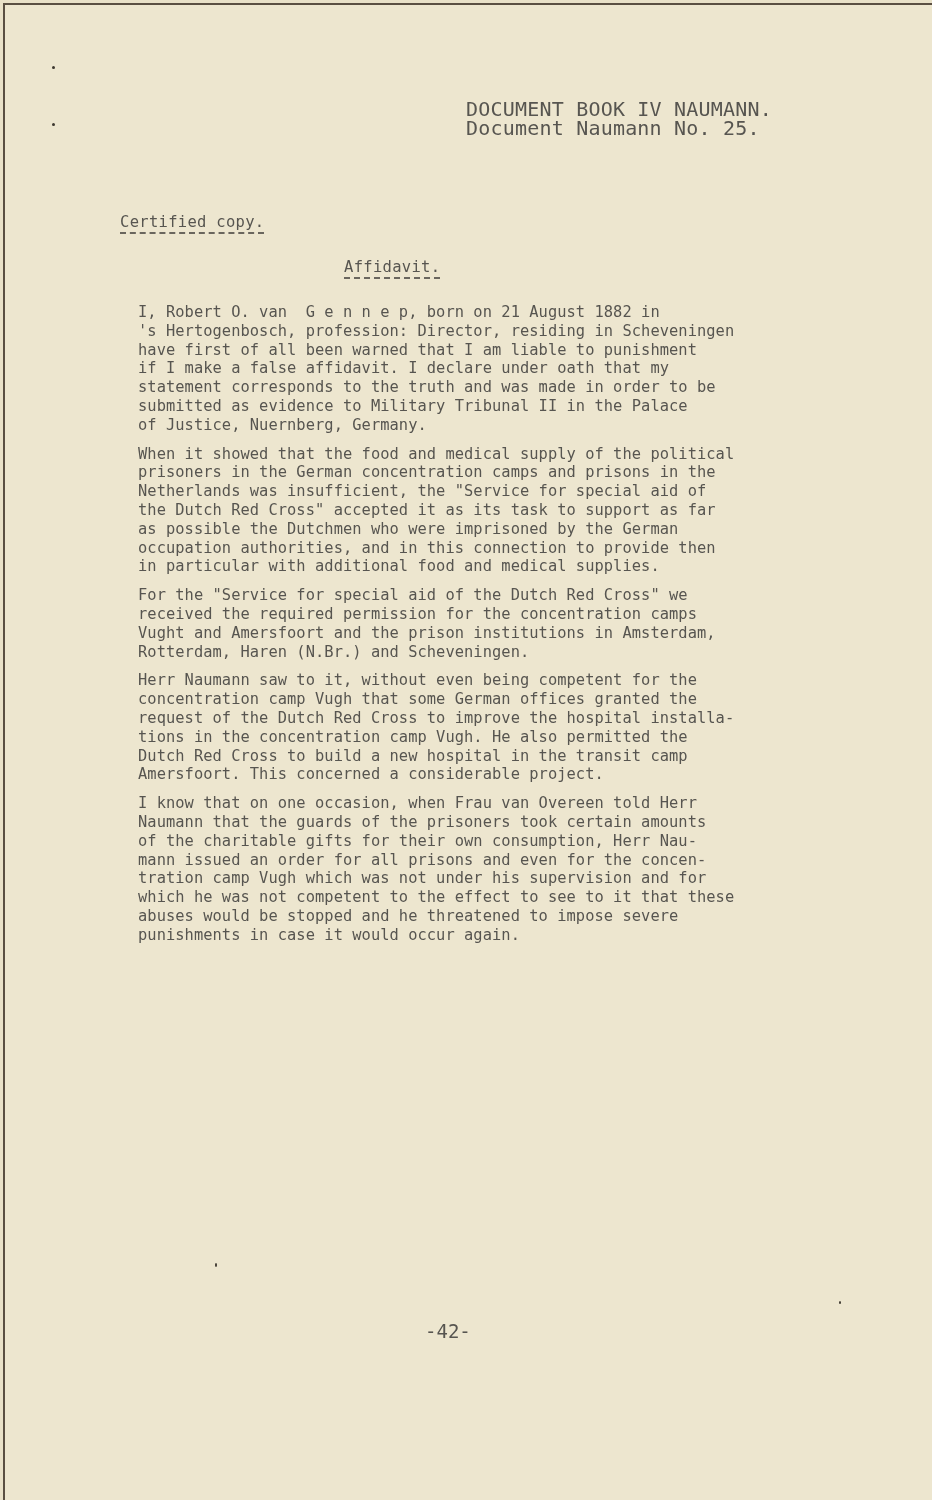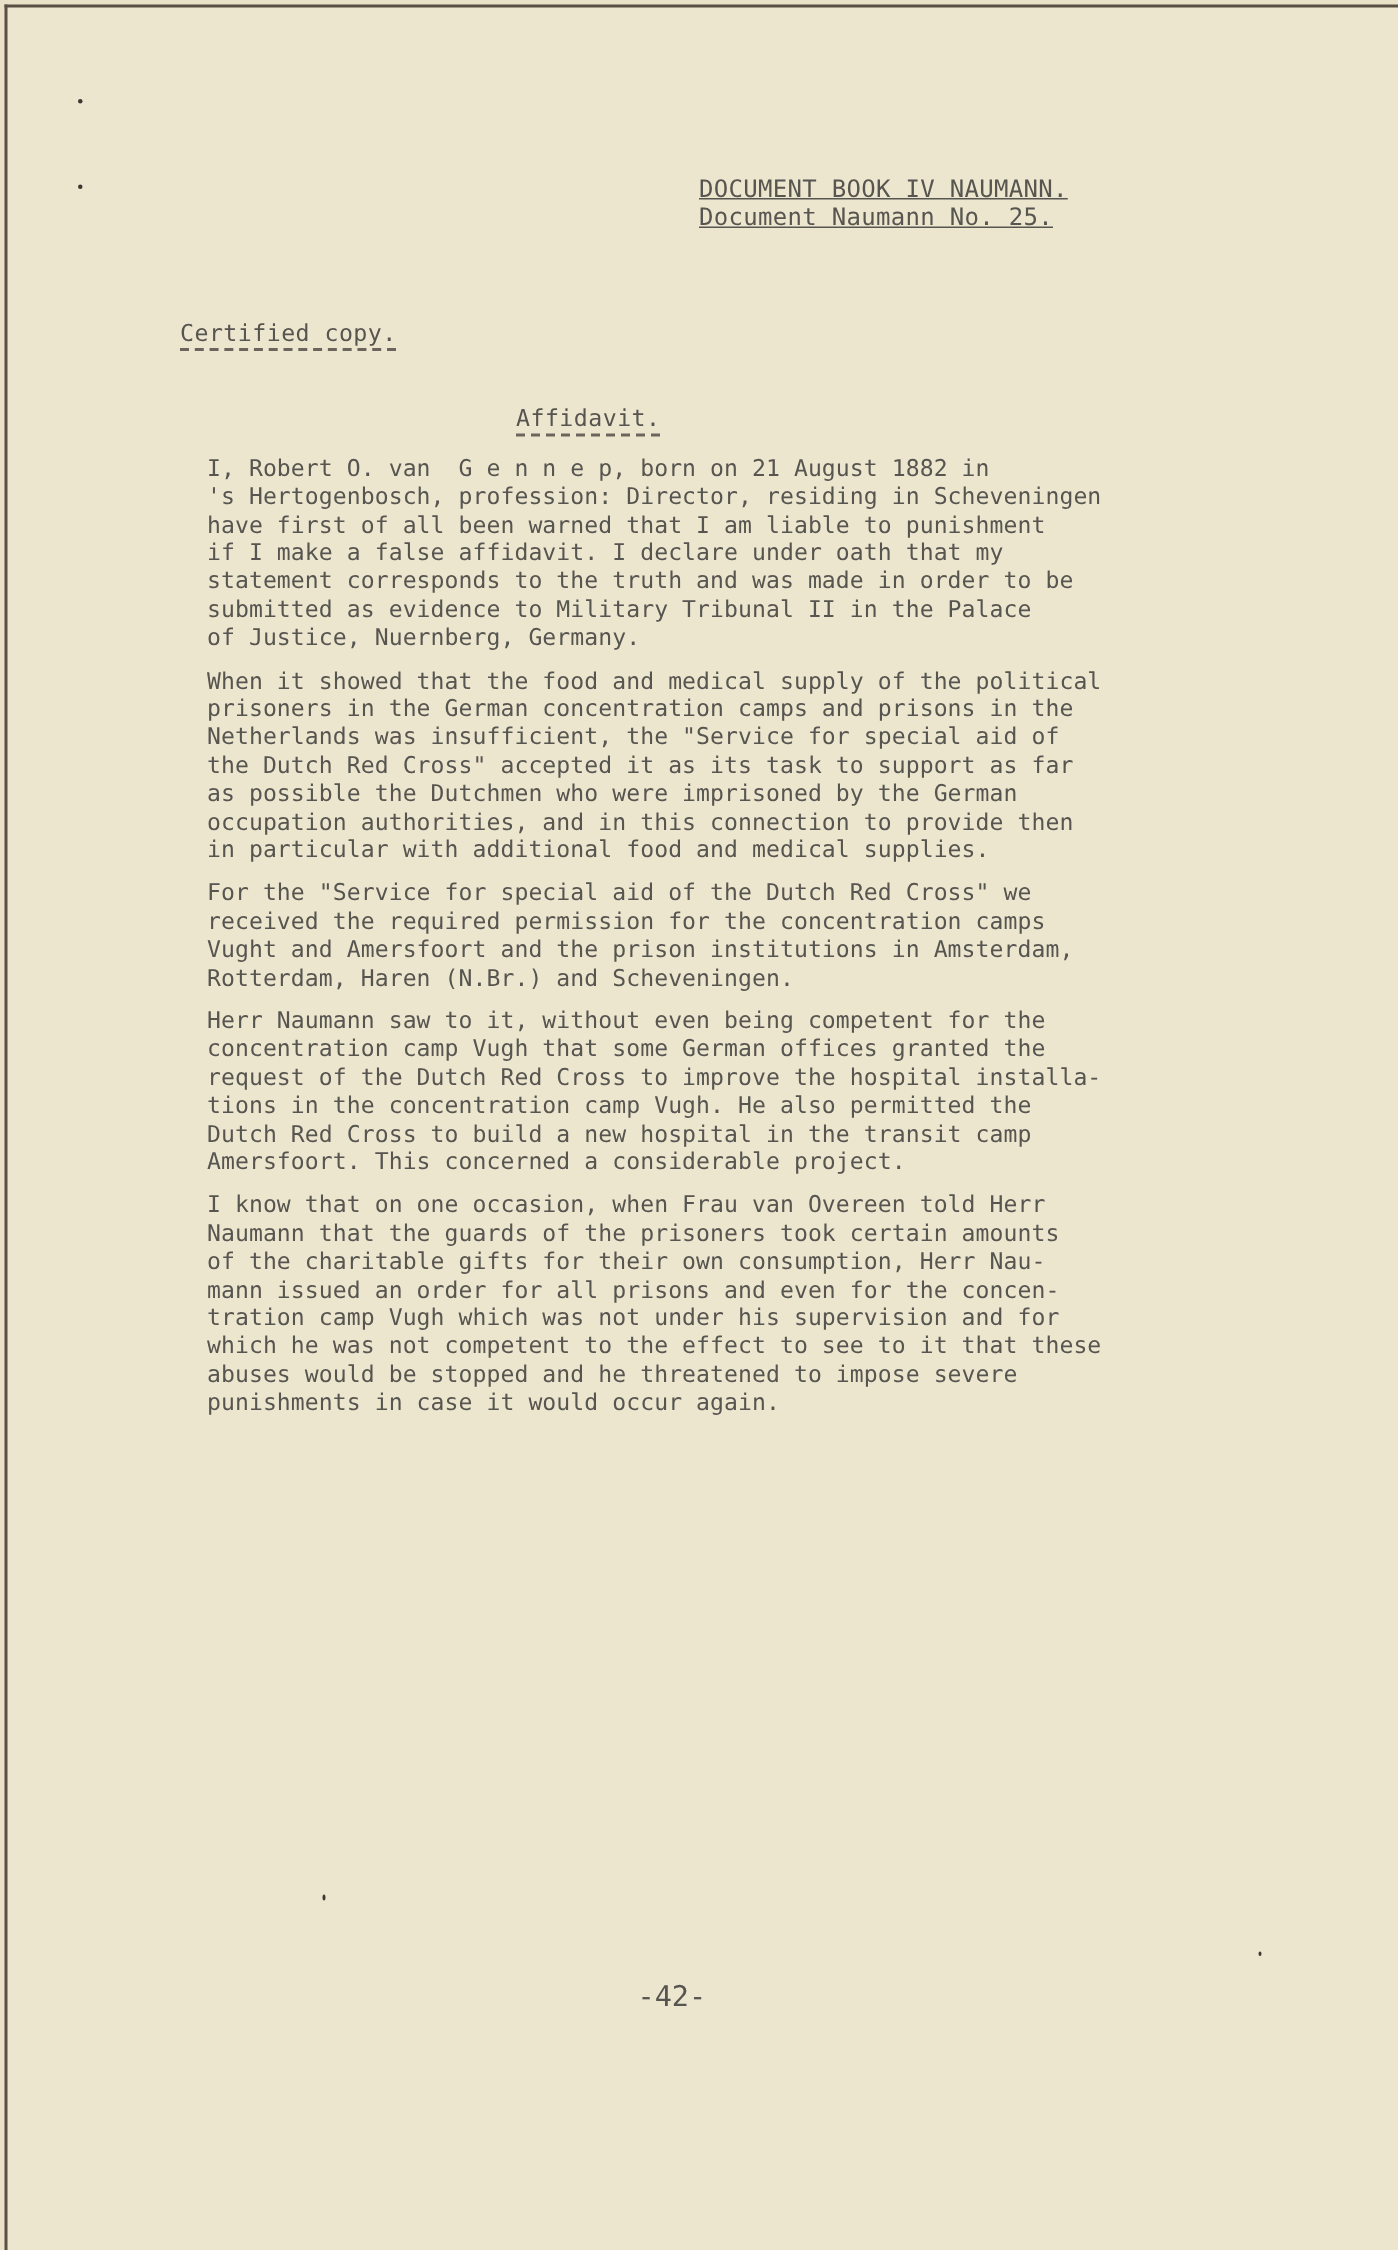"DOCUMENT BOOK IV NAUMANN." .header { font-size: 16px -> 20px; text-decoration: underline -> none; top: 116px -> 100px }
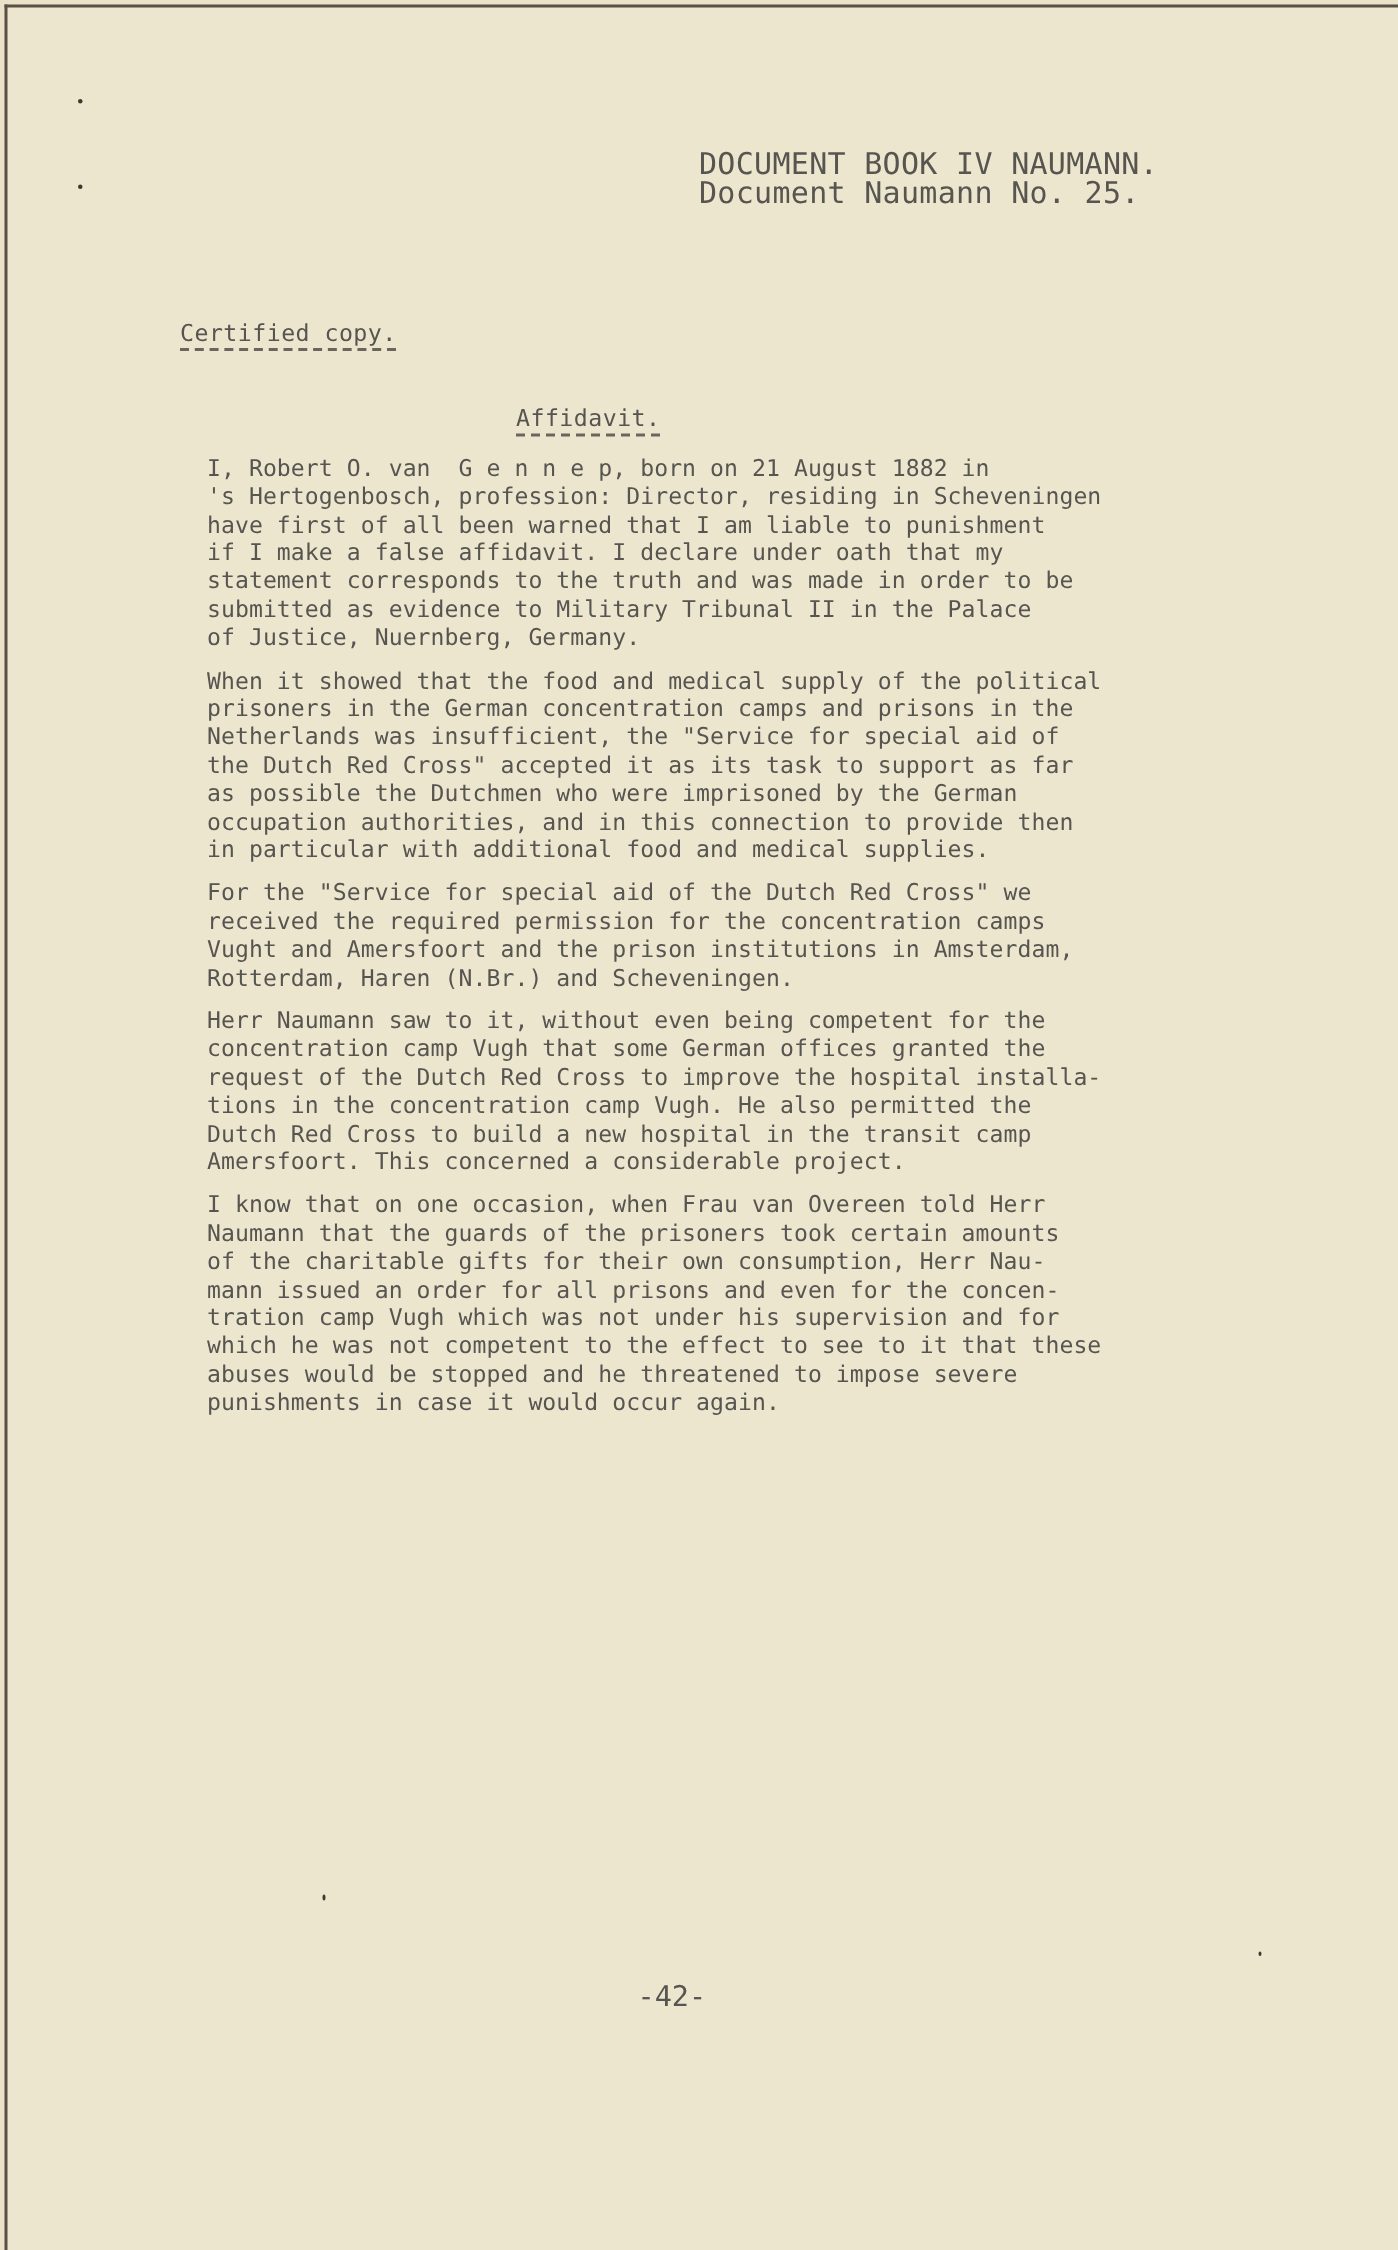"Affidavit." .title { margin-top: 12px -> none }
